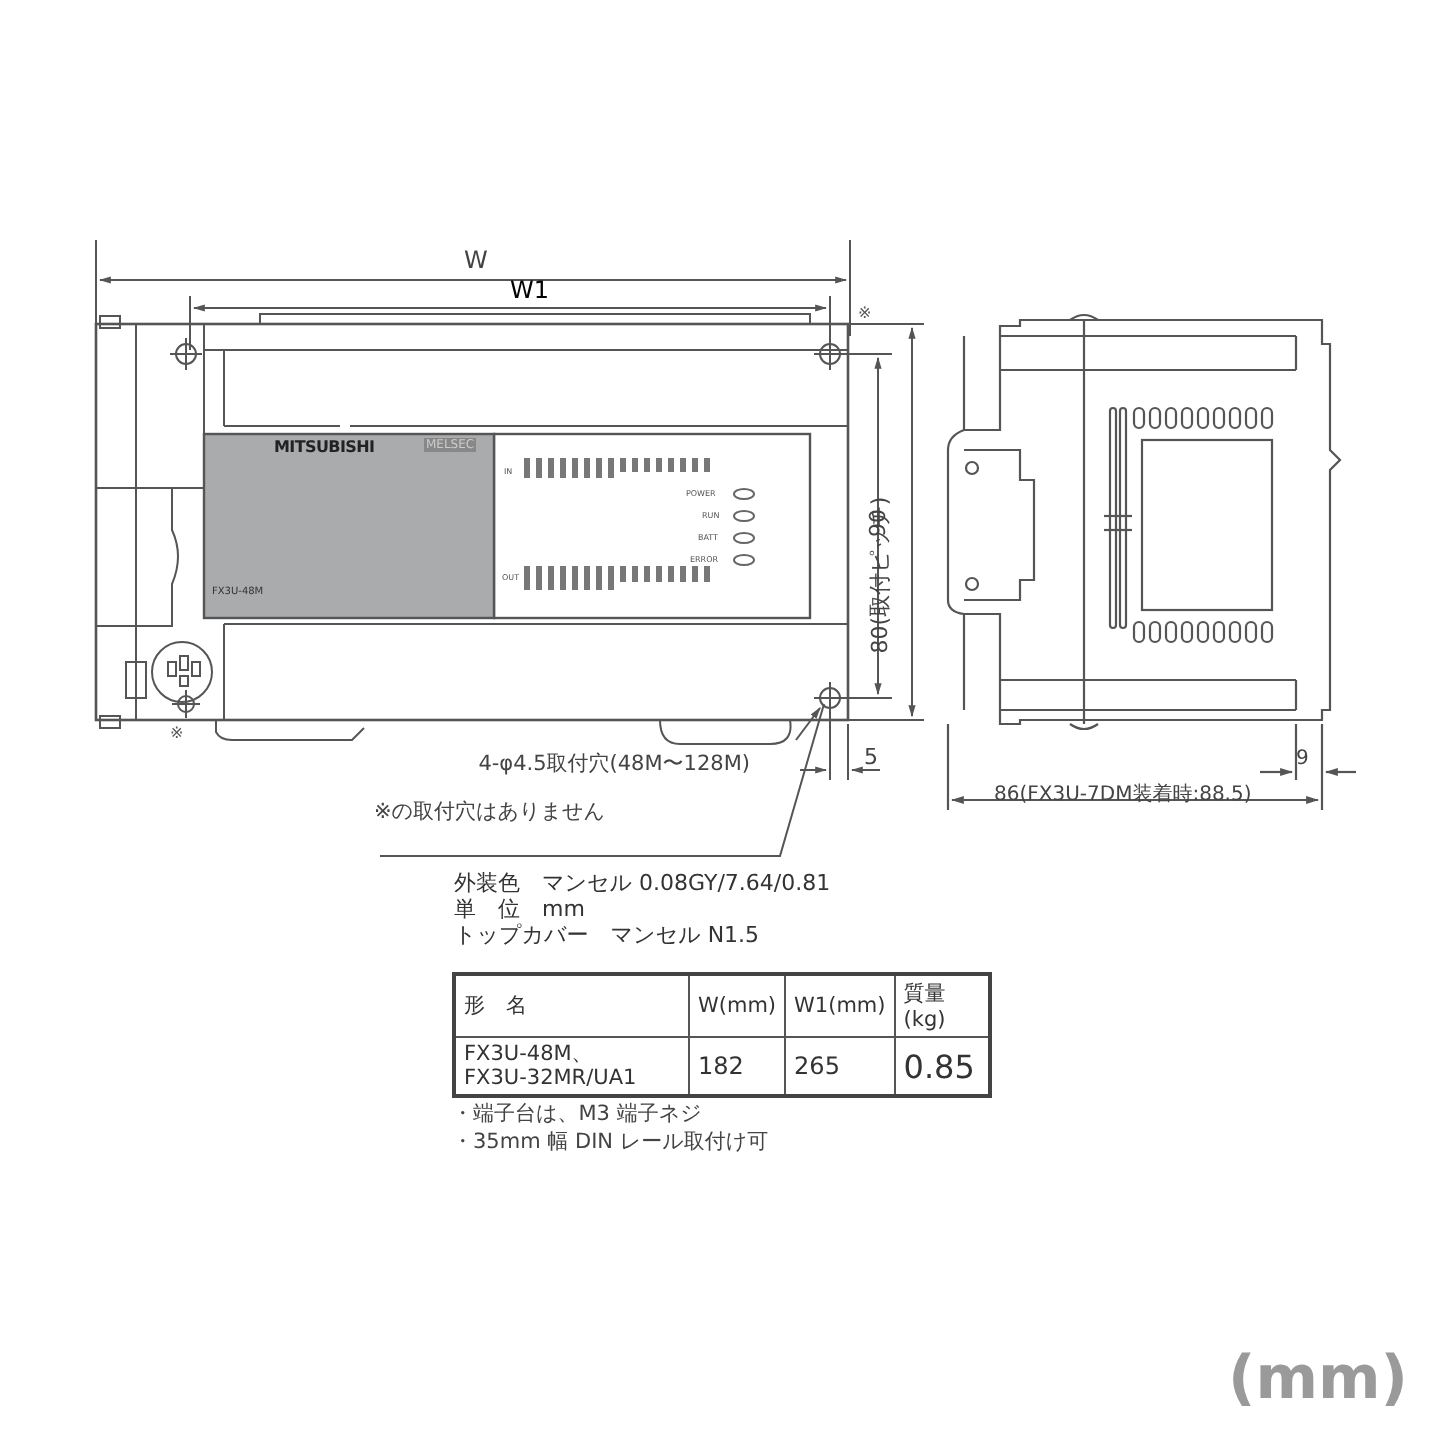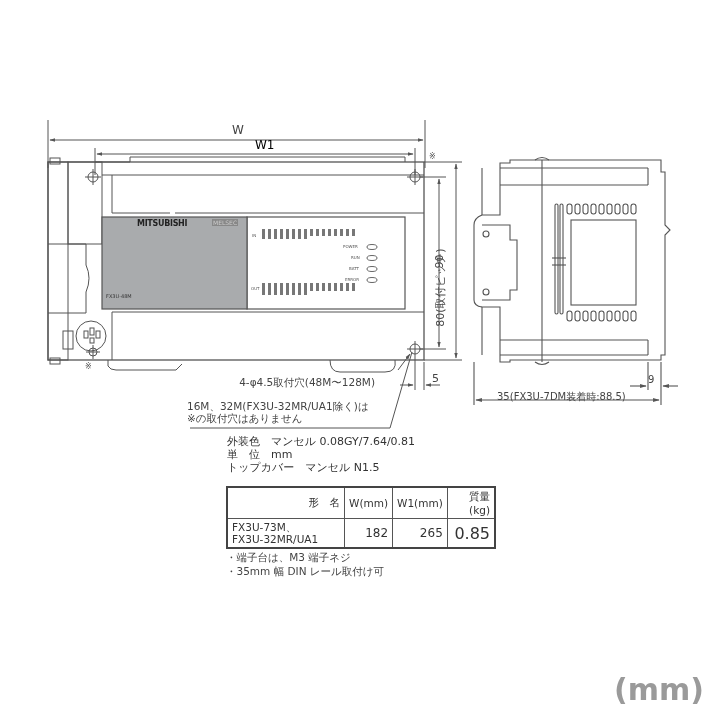"35(FX3U-7DM装着時:88.5)" div.abs { text: 35 -> 86 }
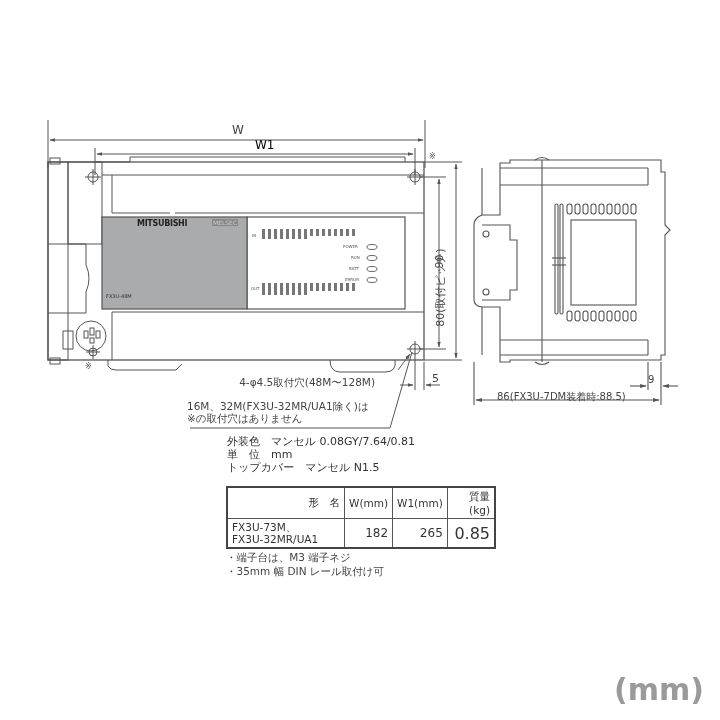"16M、32M(FX3U-32MR/UA1除く)は" div.note { html: <div>16M、32M(FX3U-32MR/UA1除く)は</div> -> none }
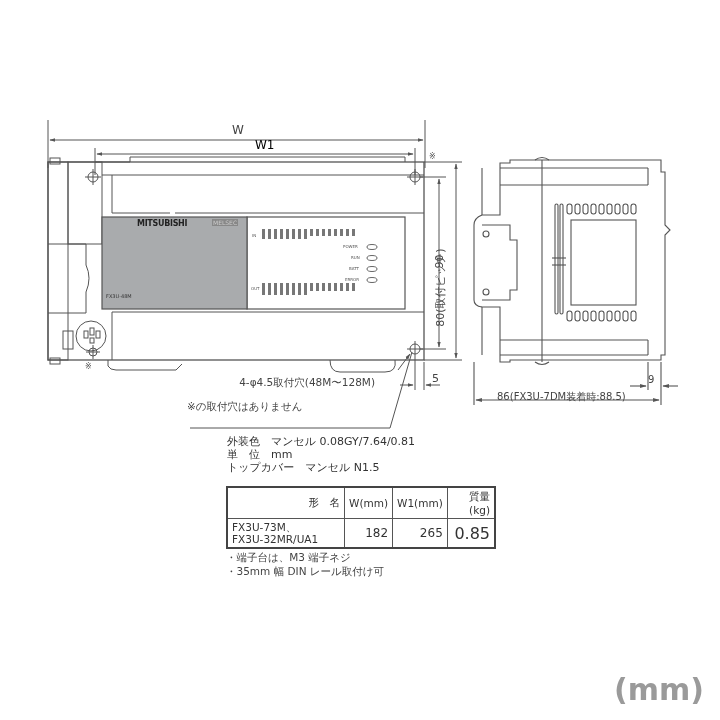"形 名" table.spec-table td, table.spec-table th { text-align: right -> left }
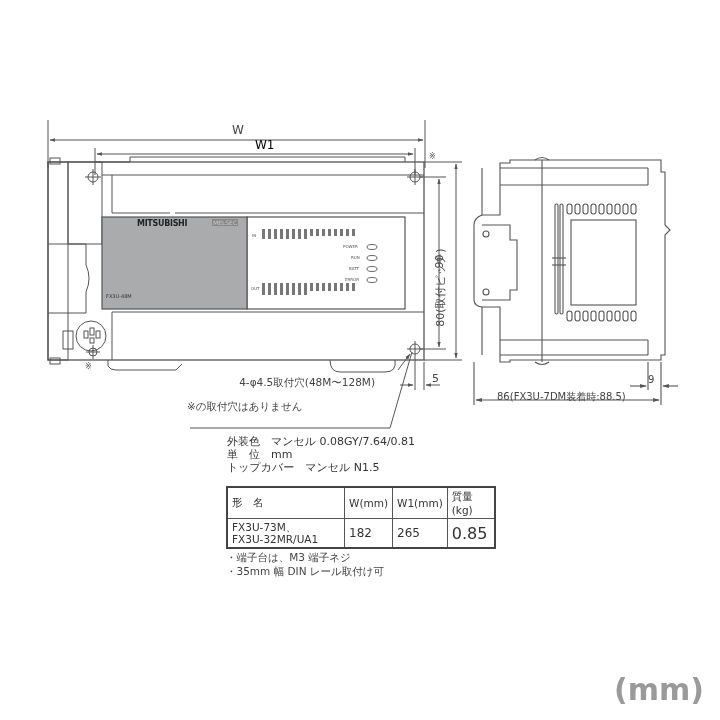"FX3U-73M、" div { text: FX3U-73M -> FX3U-48M }
